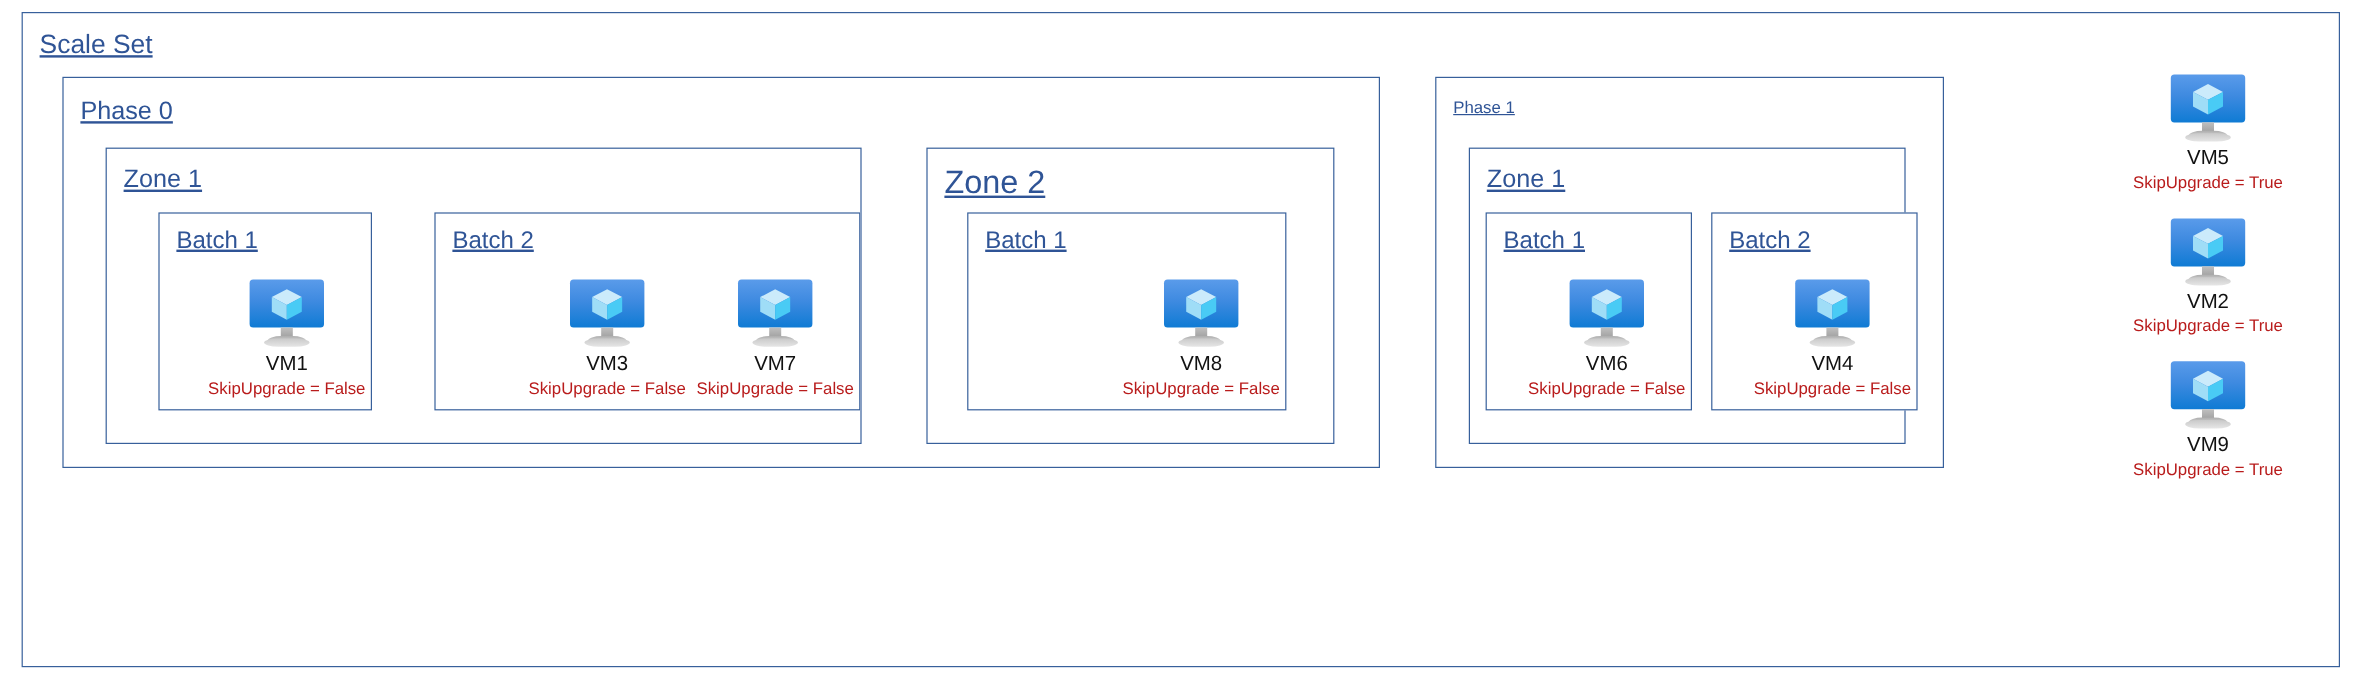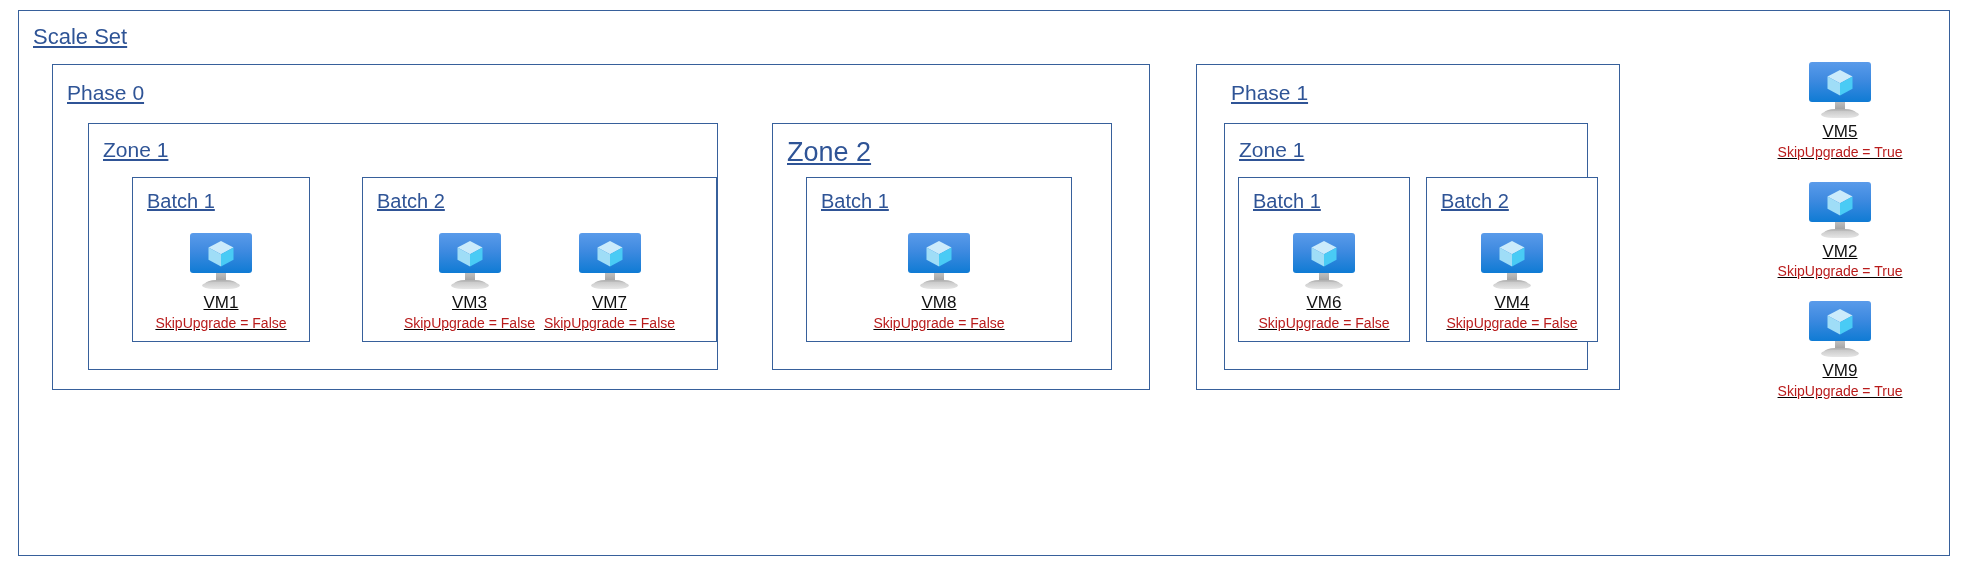"Phase 1" #phase1 > .box-title { font-size: 21px -> 14px; margin-left: 20px -> none }
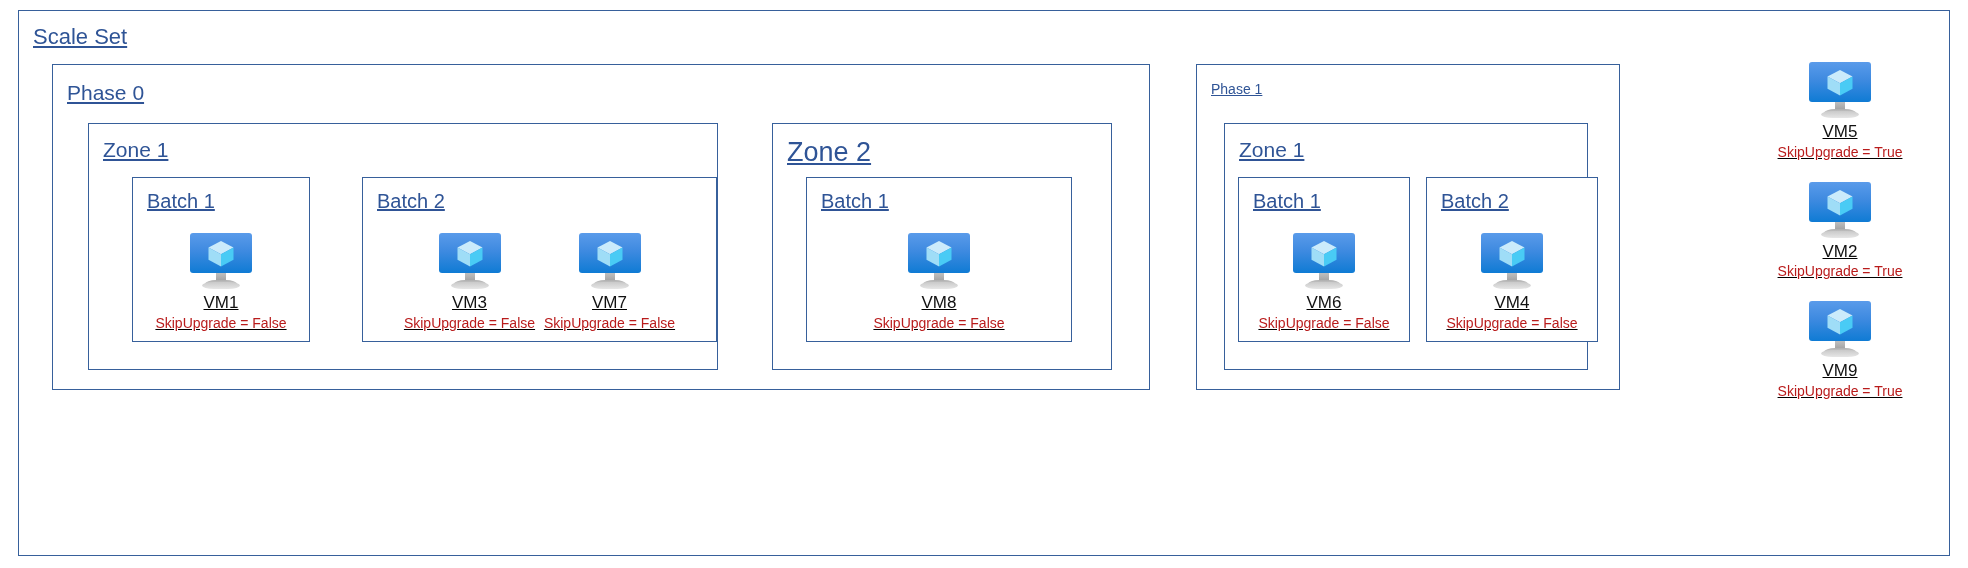"VM5" .vm { text-decoration: underline -> none }
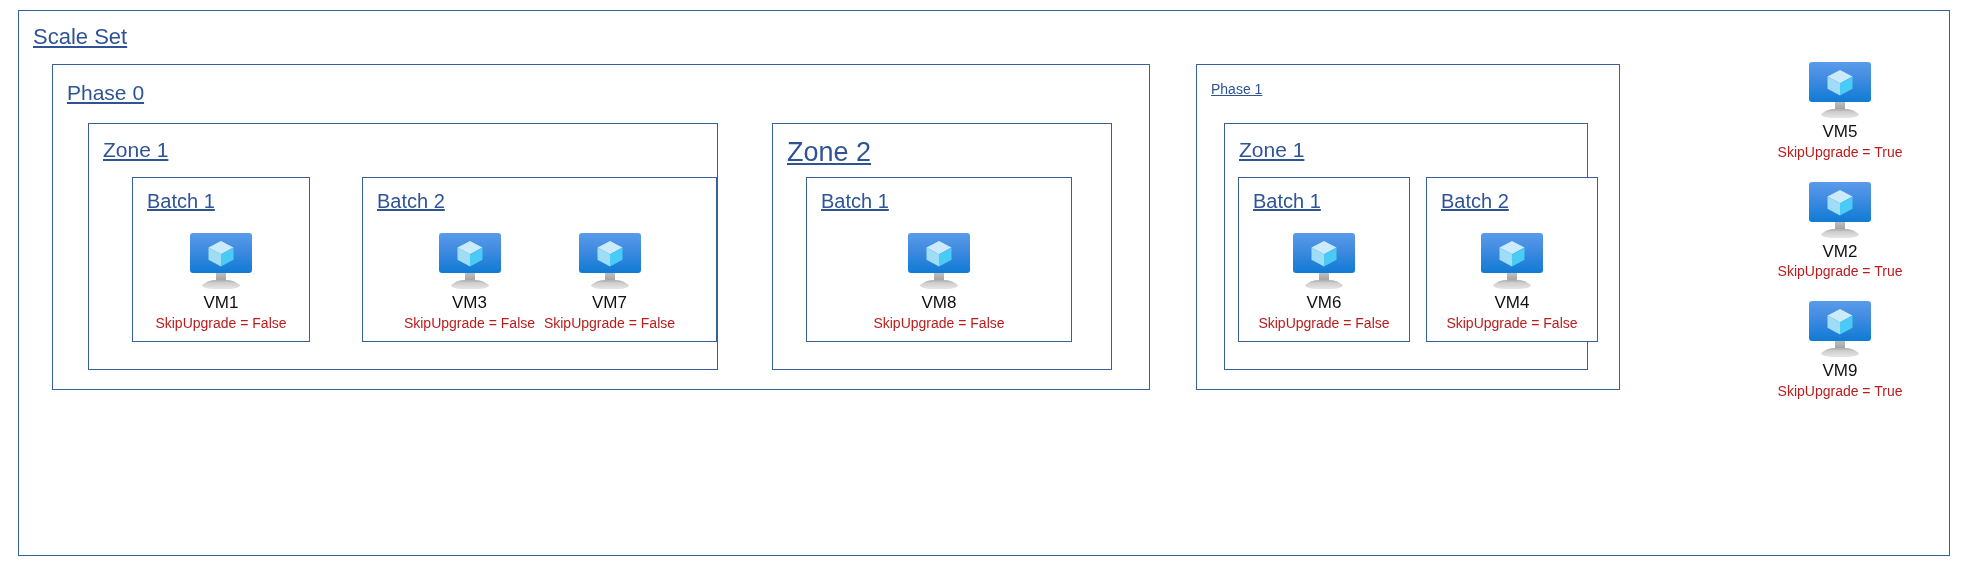"VM1" .vm-row { justify-content: center -> flex-end }
